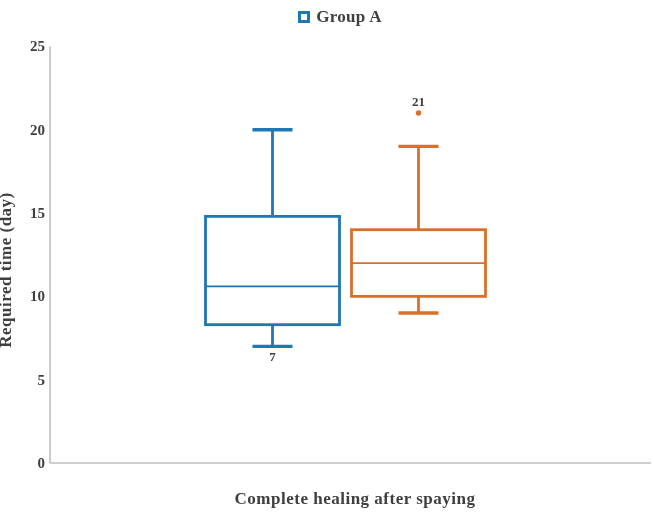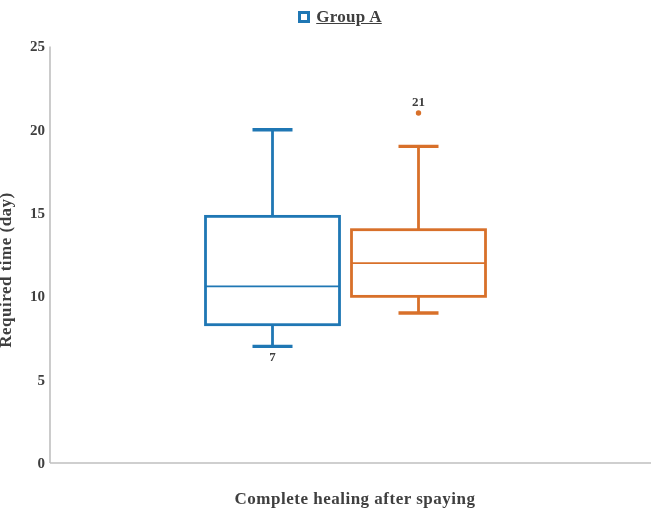"Group A" .legend-label { text-decoration: underline -> none }
